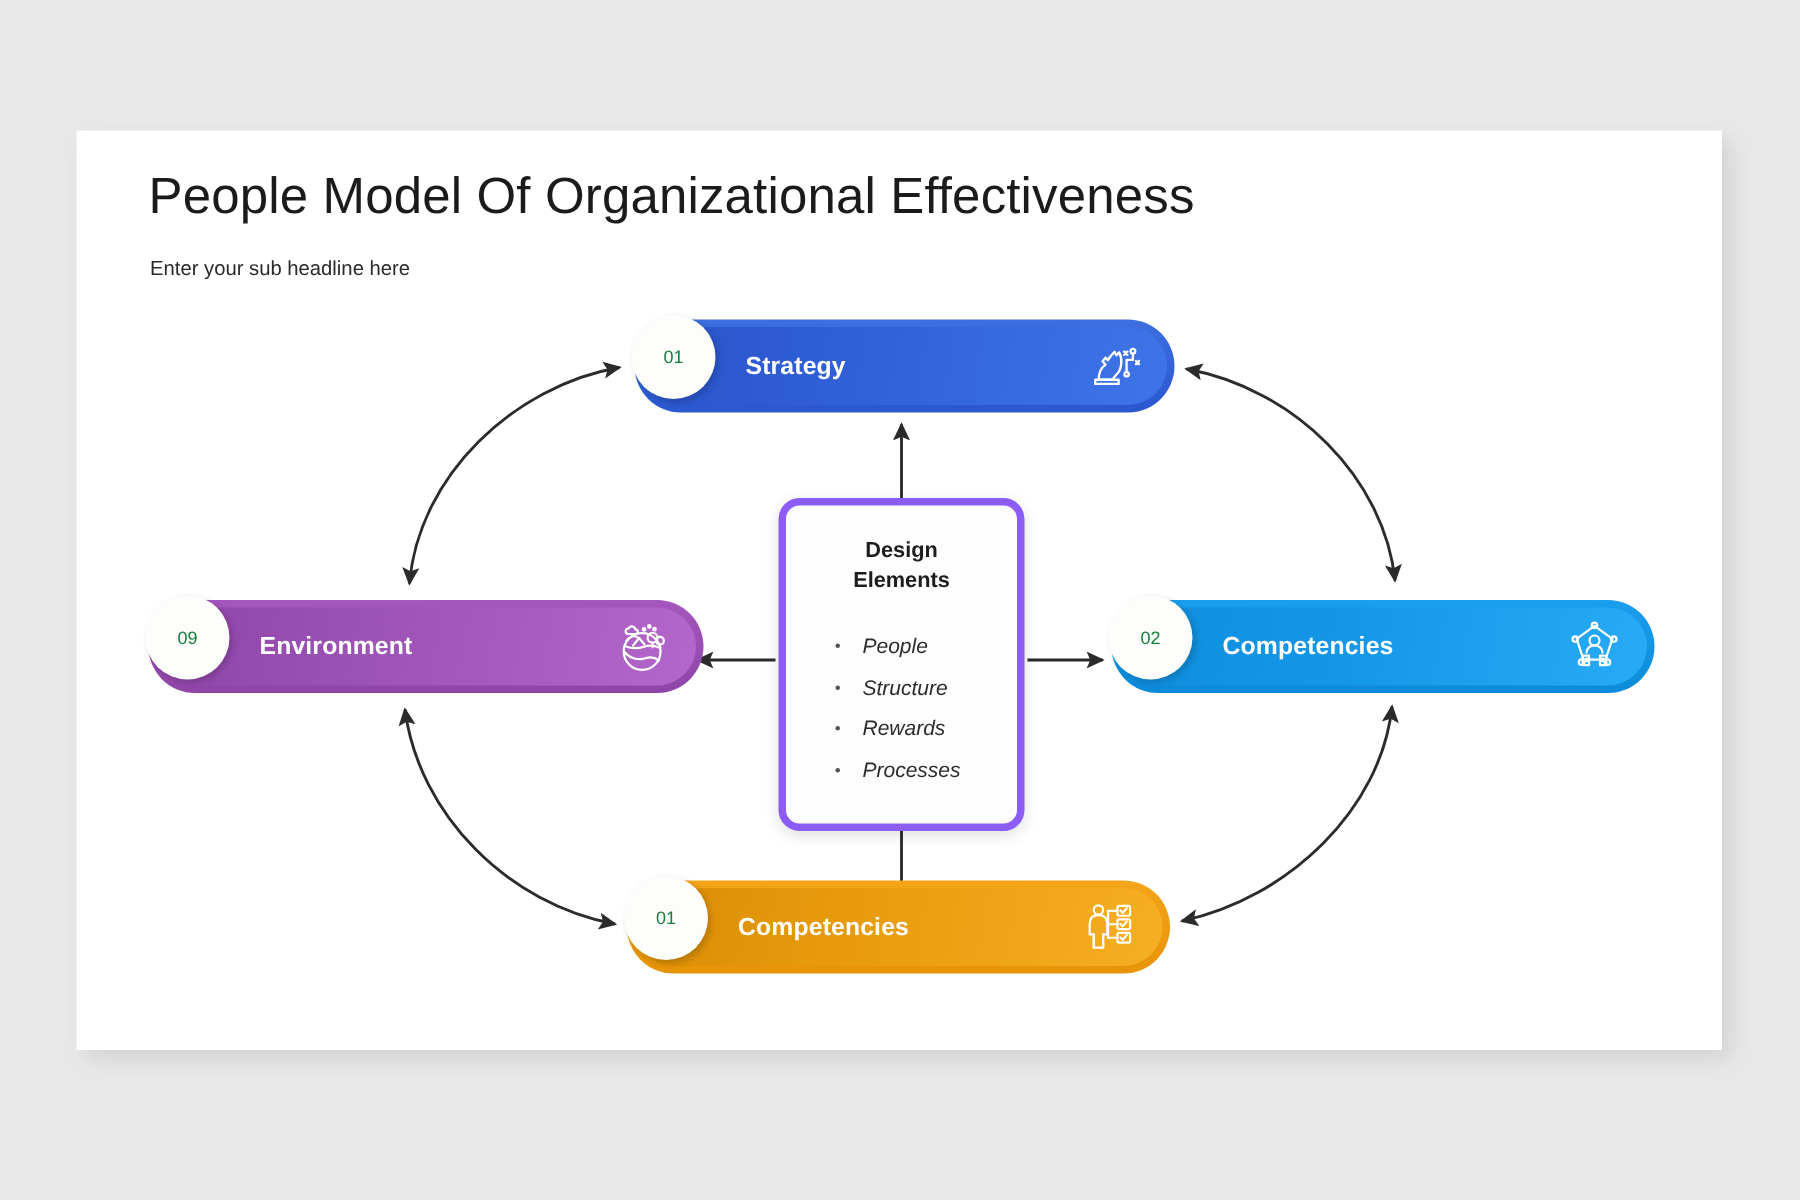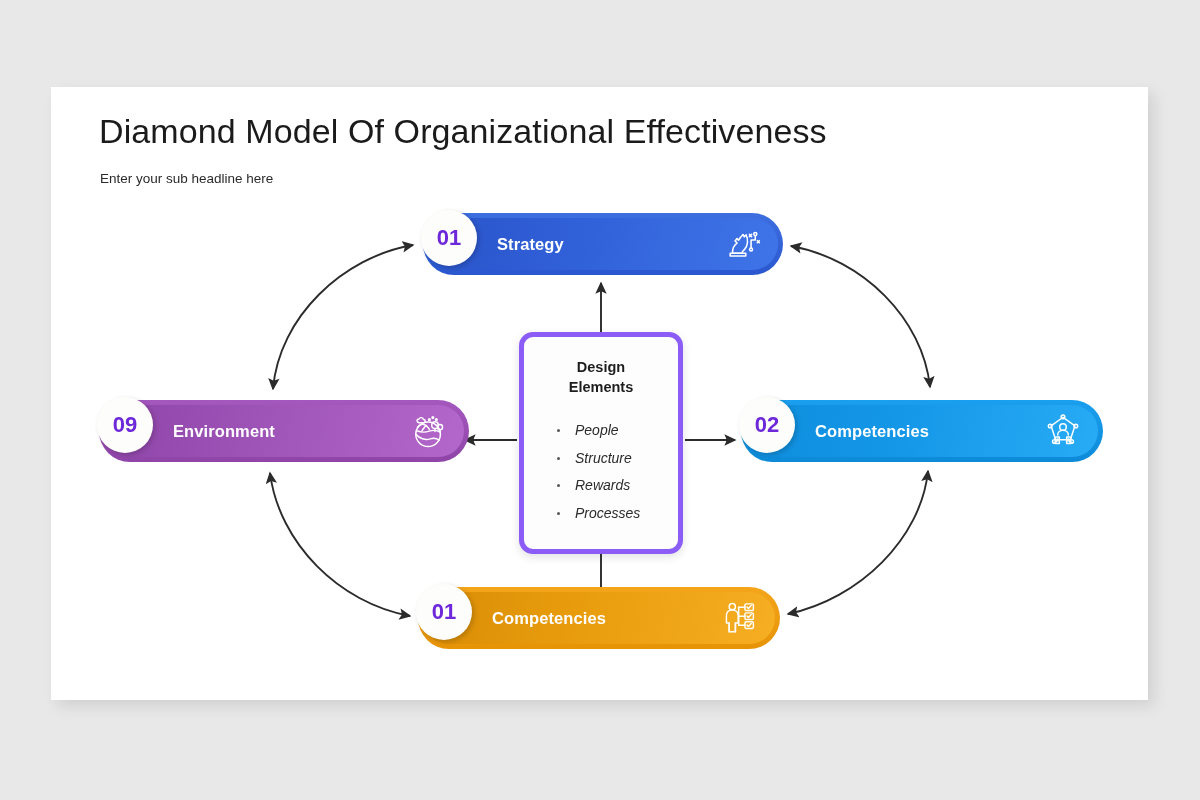"Diamond Model Of Organizational" div { text: Diamond -> People }
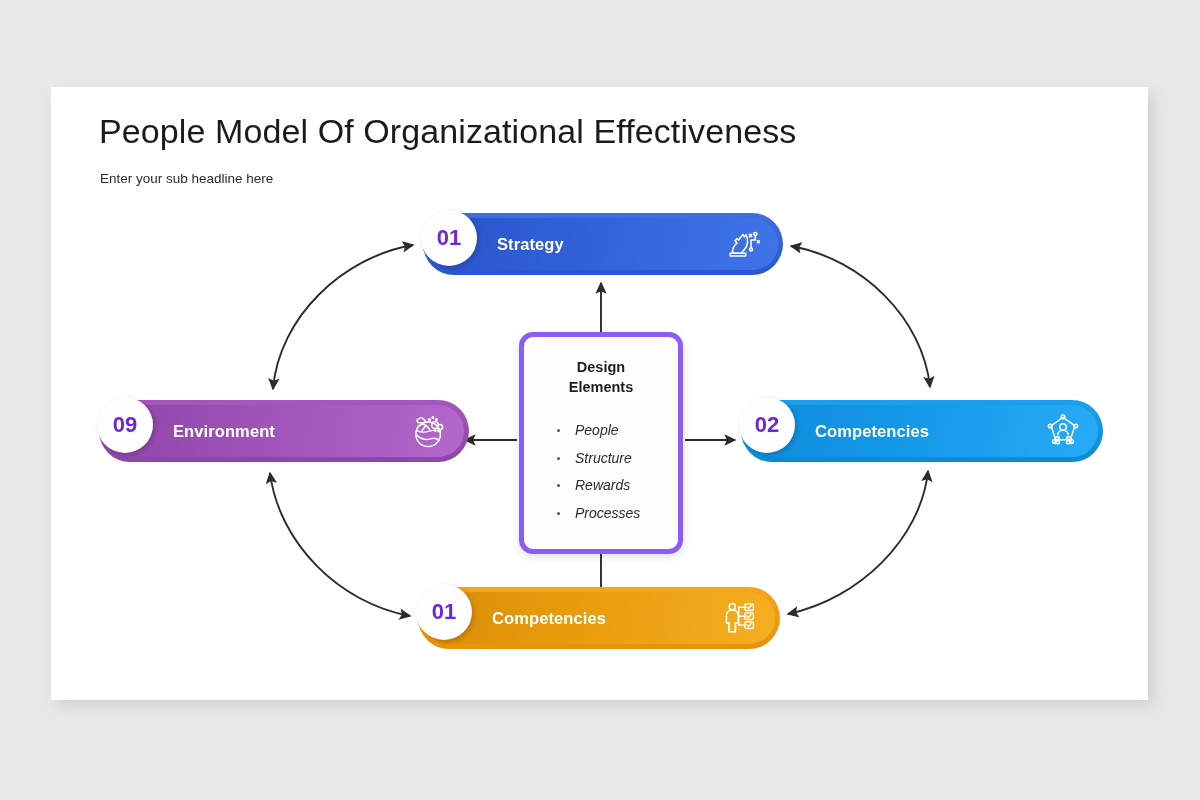"01" .badge { color: #6d28d9 -> #15803d; font-size: 22px -> 12px; font-weight: 700 -> 400 }
